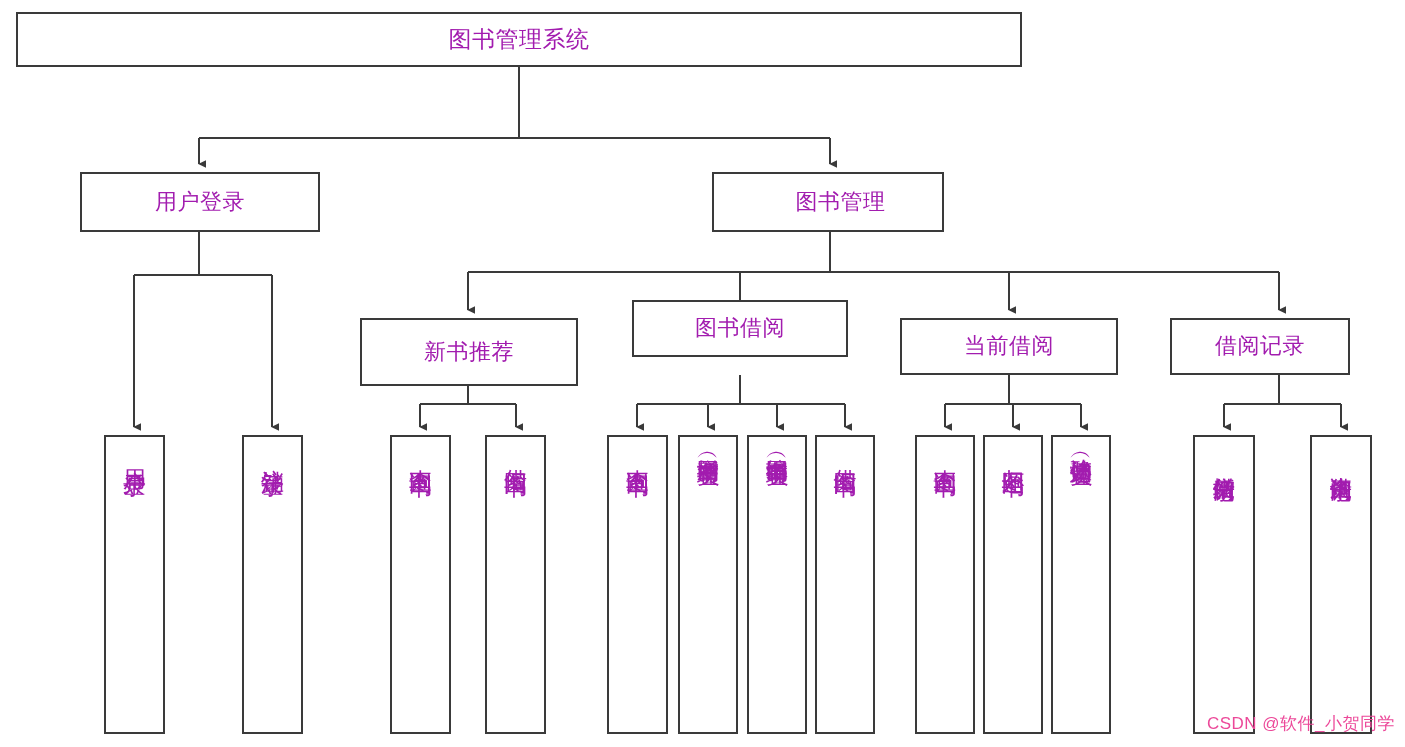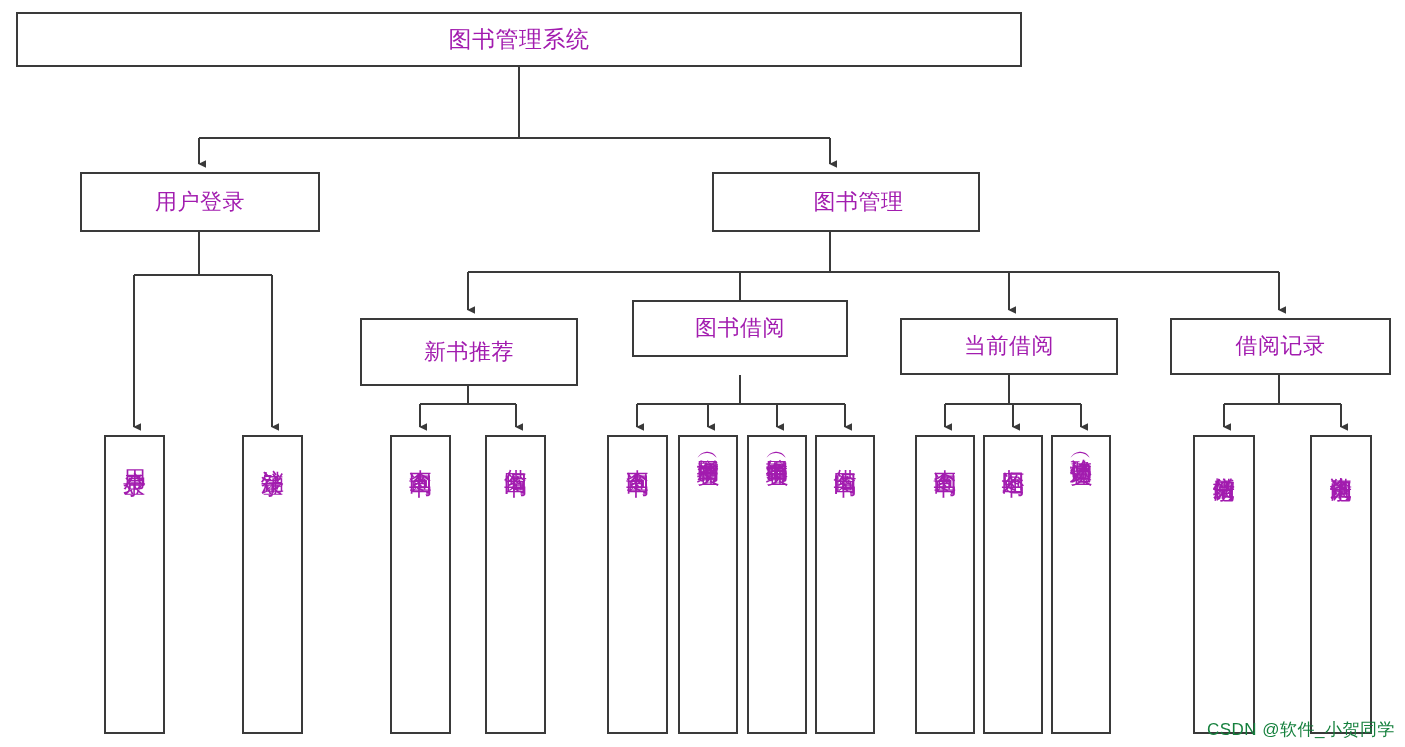"图书管理" div.node { width: 268px -> 232px }
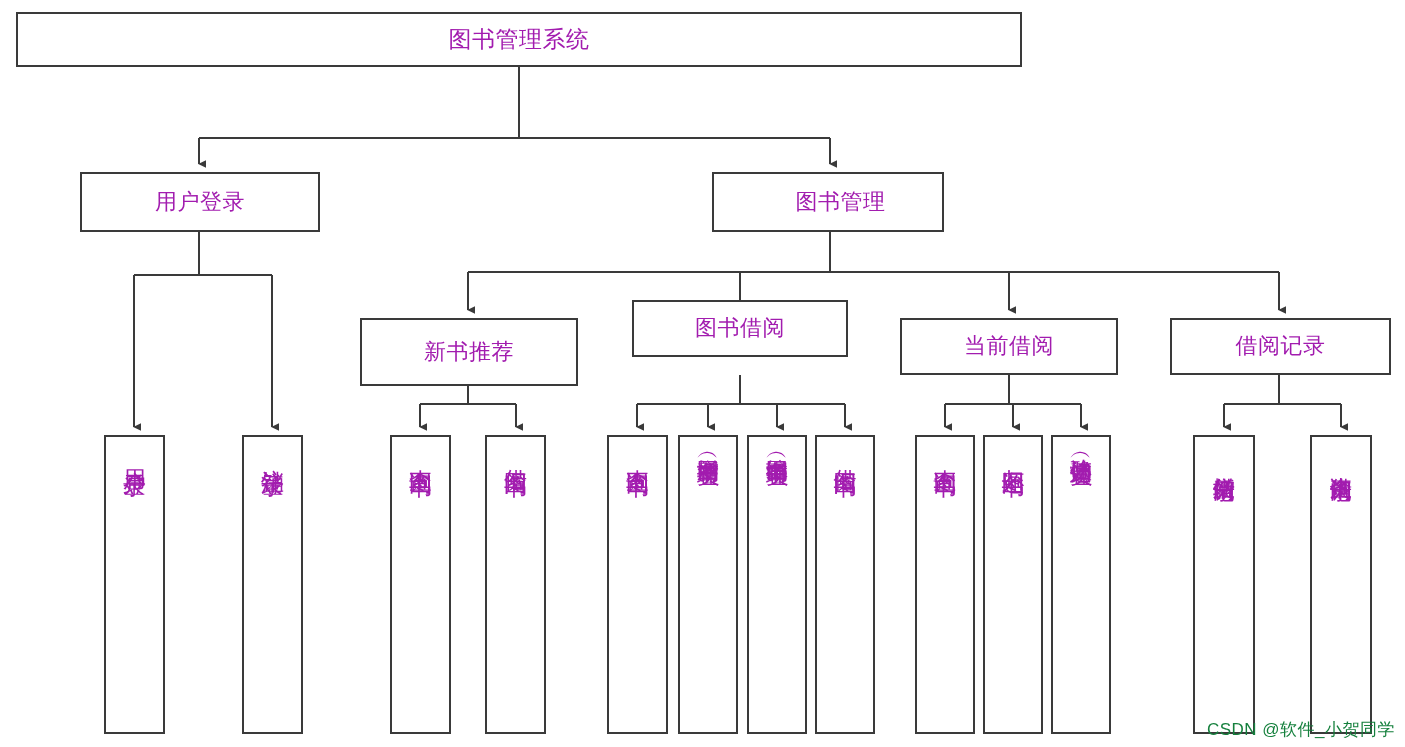"借阅记录" div.node { width: 221px -> 180px }
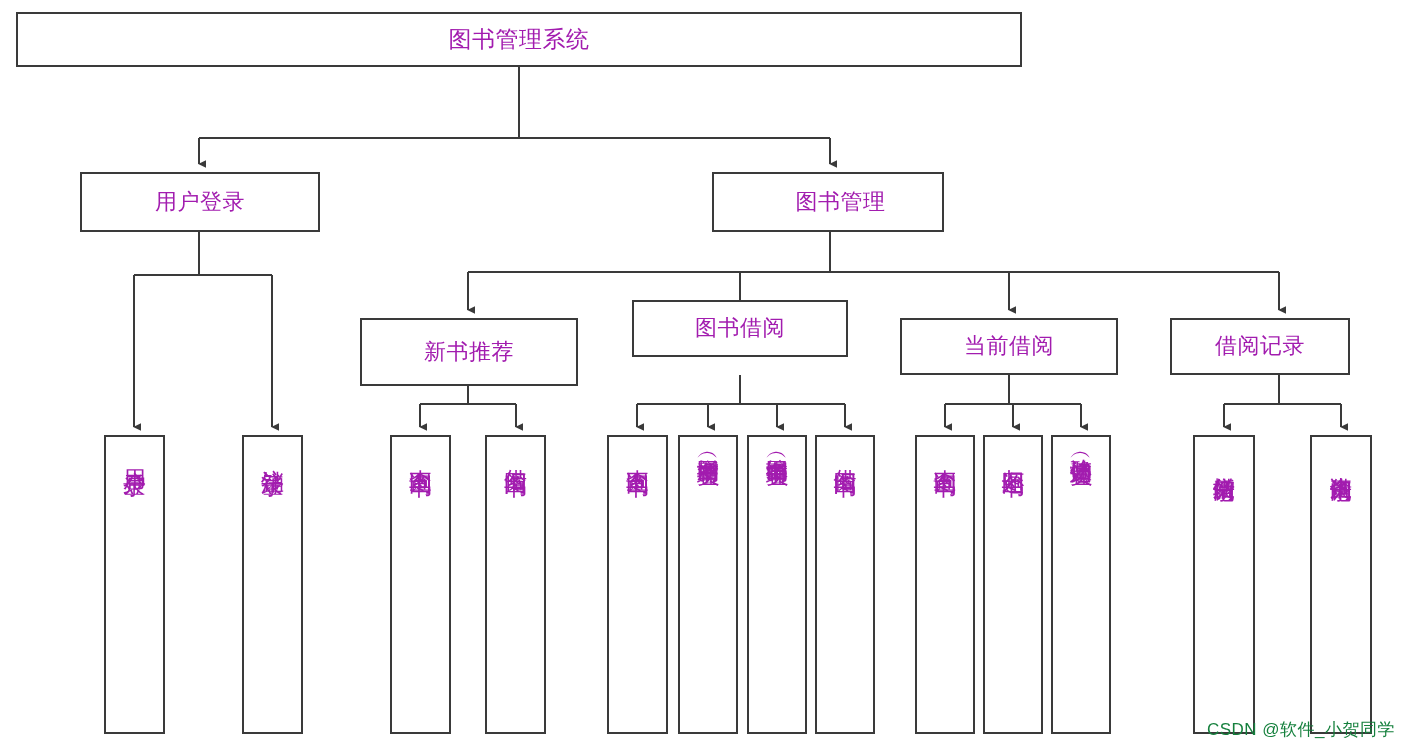"CSDN @软件_小贺同学" .watermark { bottom: 6px -> 12px; color: #15803d -> #ec4899 }
